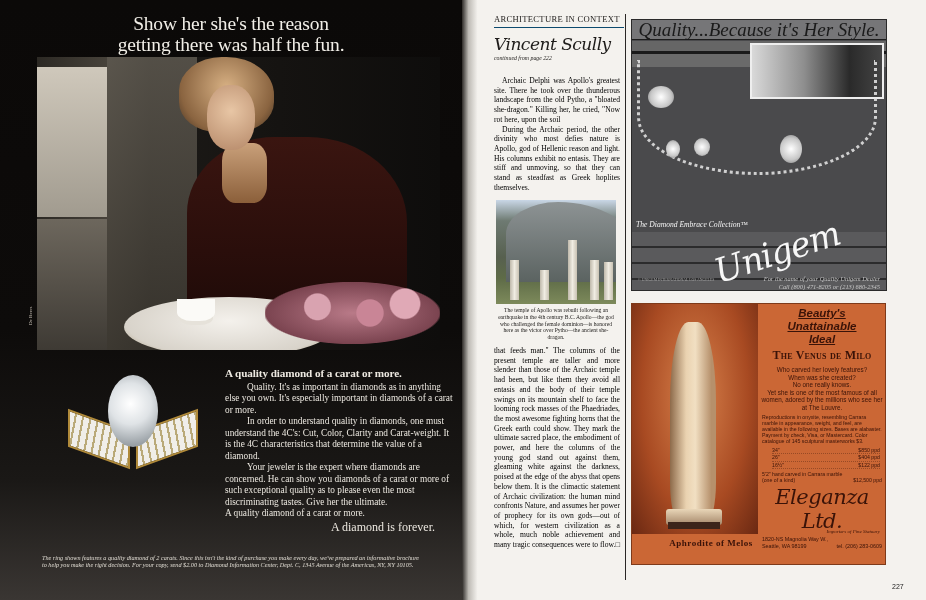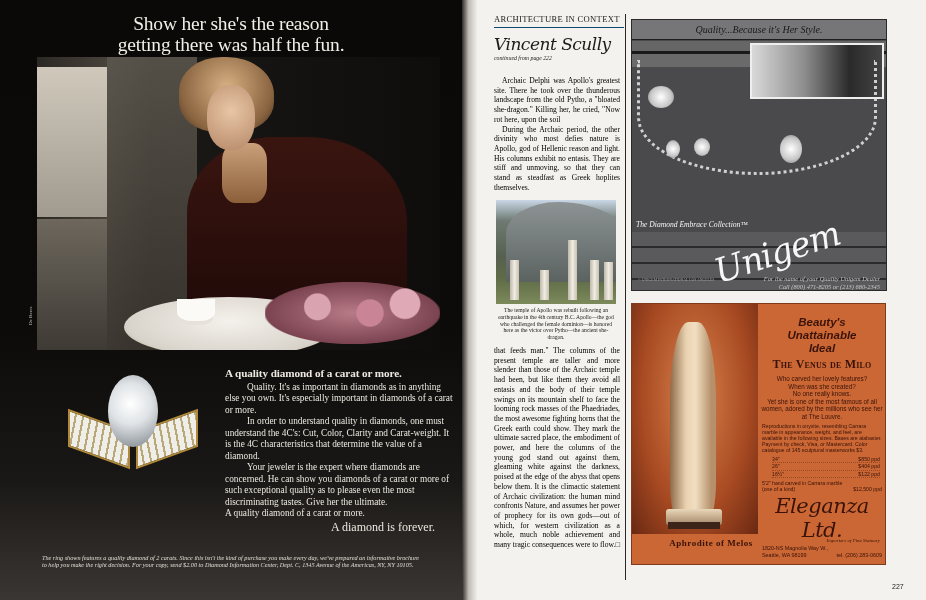"Quality...Because it's Her Style." .unigem .top { font-size: 10px -> 19px }
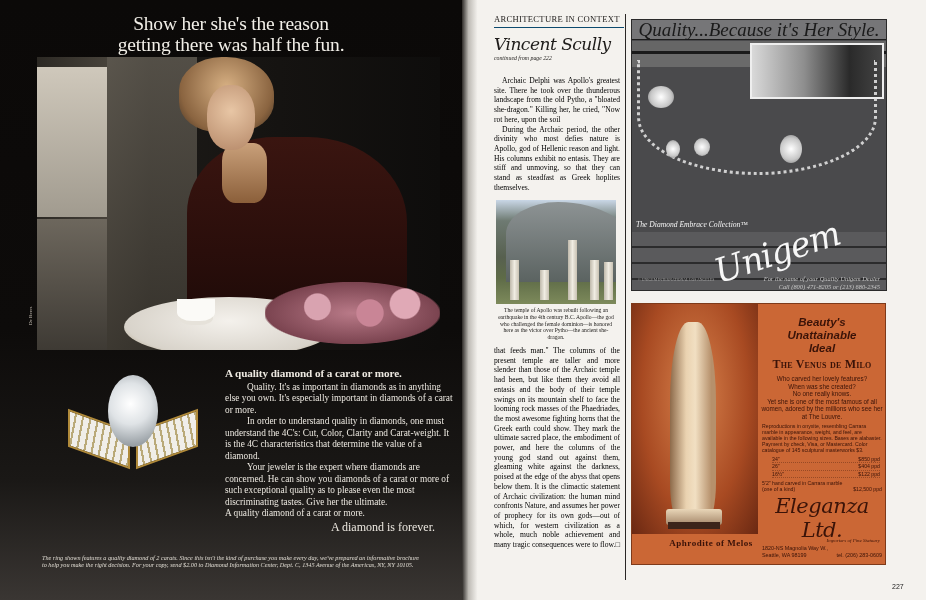"Beauty's" .eleganza .p-title { margin-top: 12px -> 3px; text-decoration: none -> underline }
